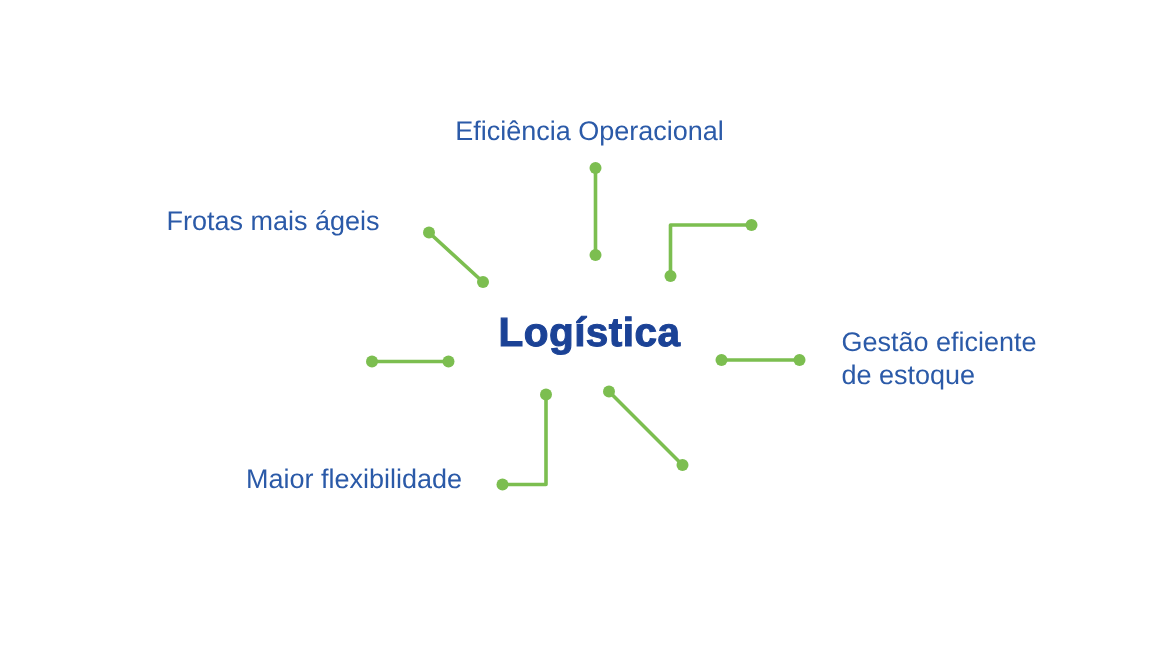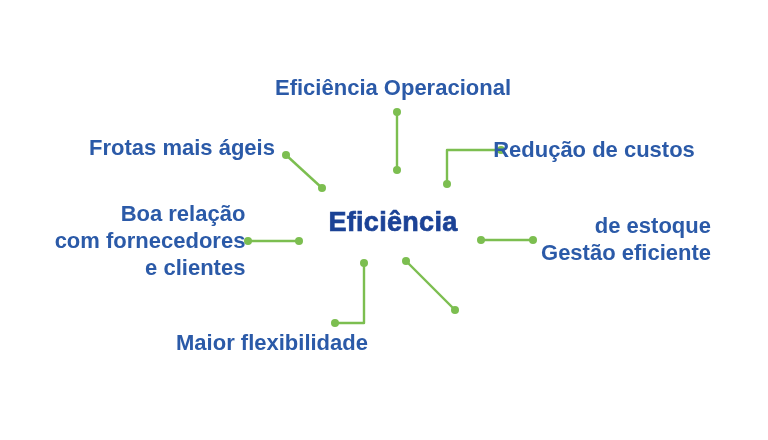"Eficiência Operacional" .node { font-size: 22px -> 18px; font-weight: 700 -> 400; text-align: right -> left }
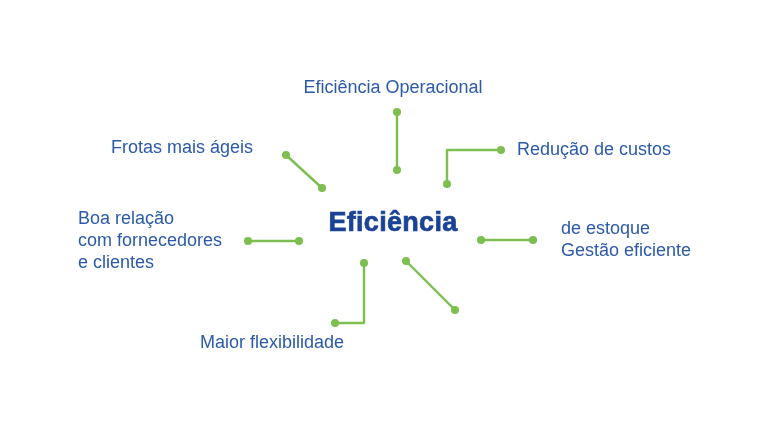"Redução de custos" div.node { html: <div> <div>Redução de custos</div> </div> -> none }
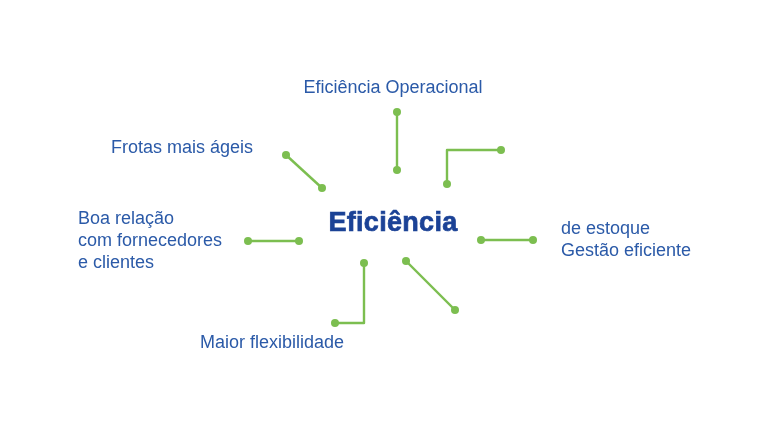"Boa relação" div.node { html: <div> <div>Boa relação</div> <div>com fornecedores</div> <div>e clientes</div> </div> -> none }
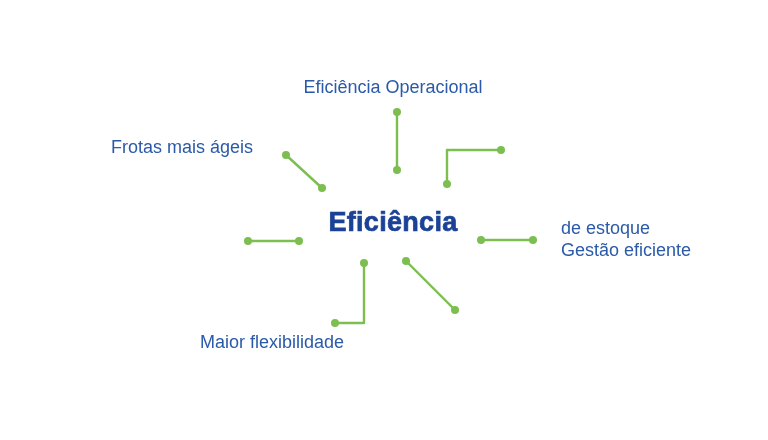"Eficiência" div { text: Eficiência -> Logística }
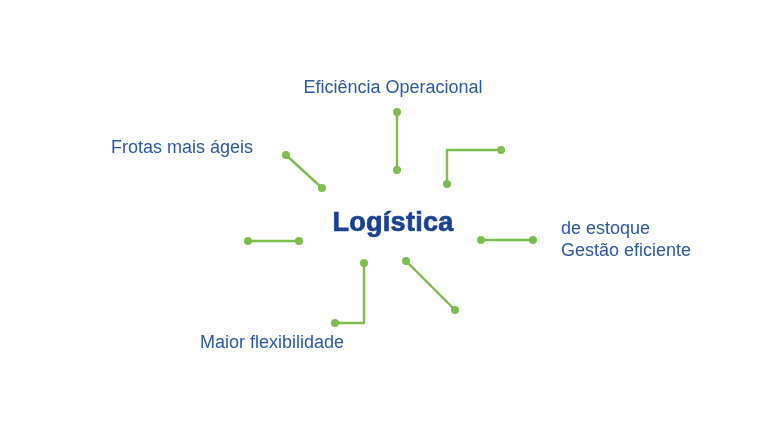"de estoque" div { order: before "Gestão eficiente" -> after "Gestão eficiente" }
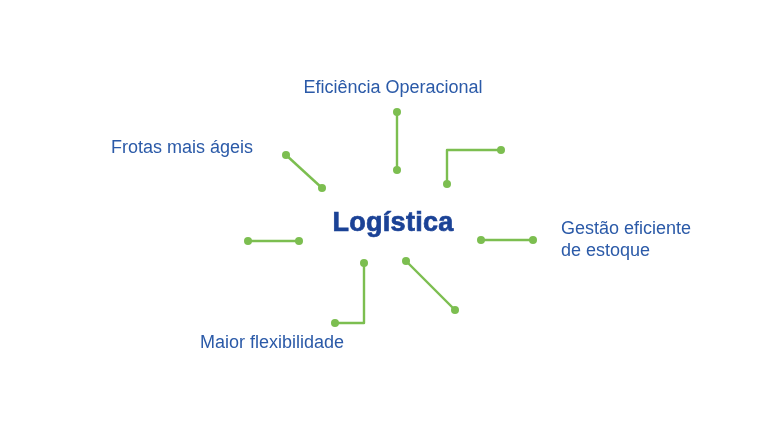"Maior flexibilidade" .pos-maior-flex { margin-left: 36px -> none; top: 343px -> 320px }
